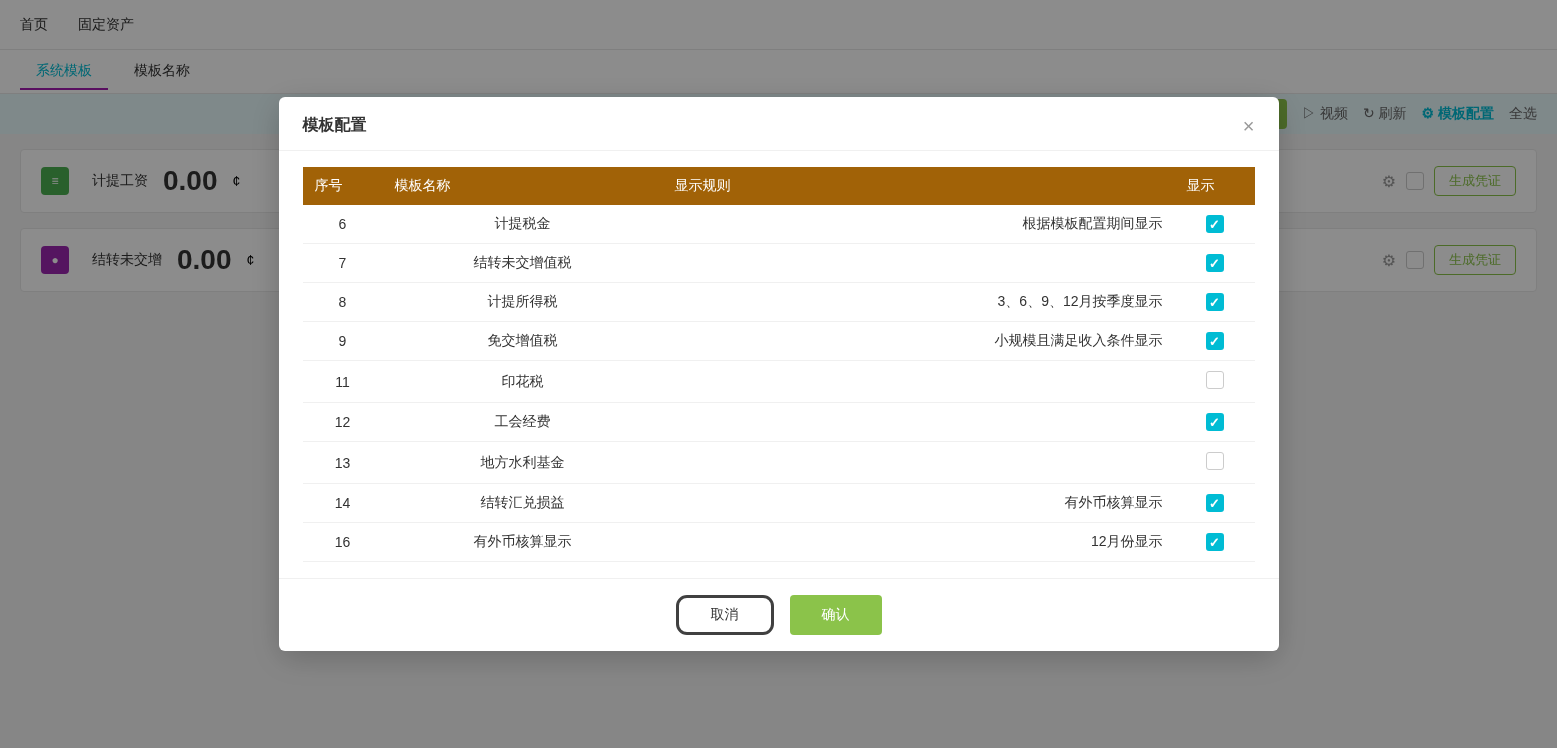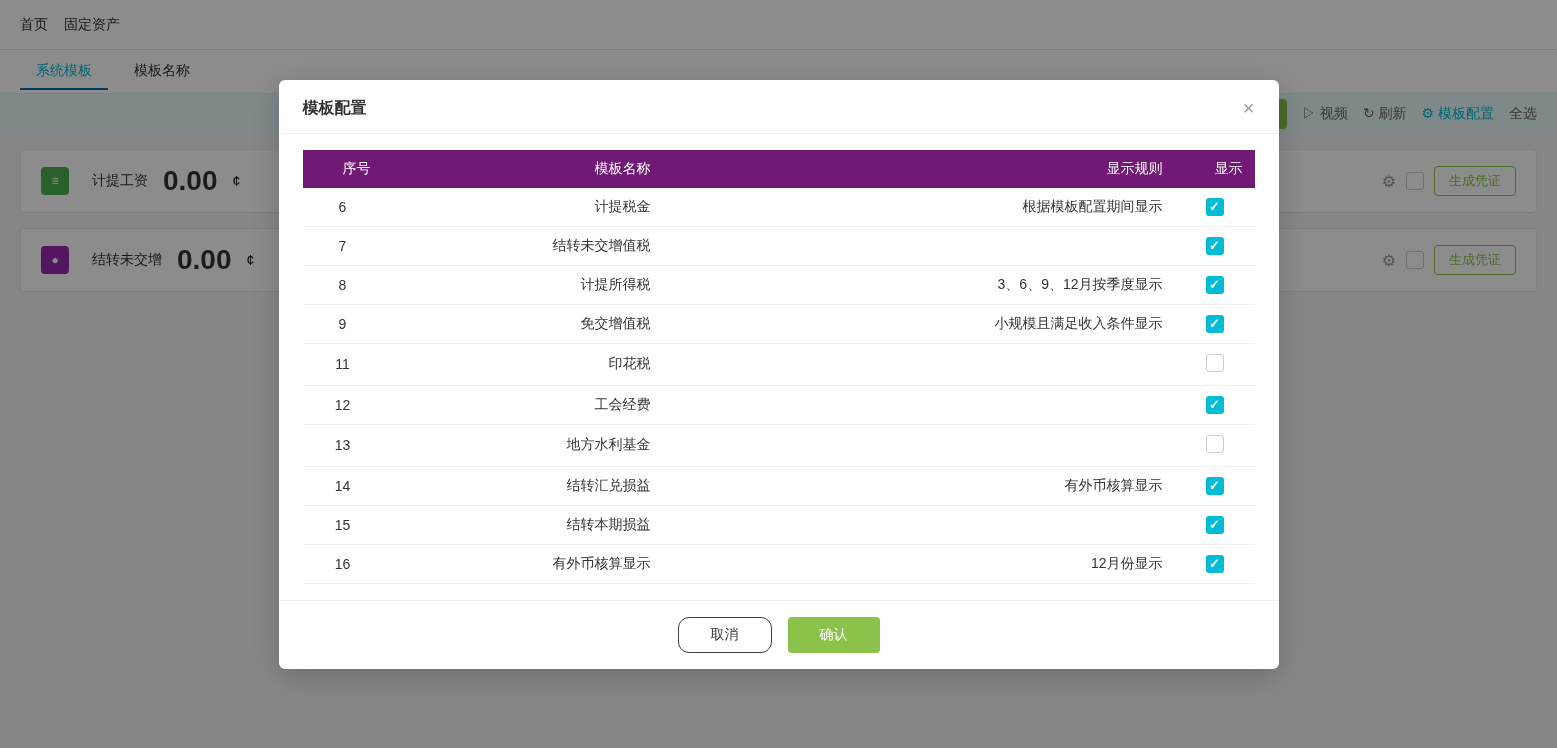"首页" .top-nav { gap: 16px -> 30px }
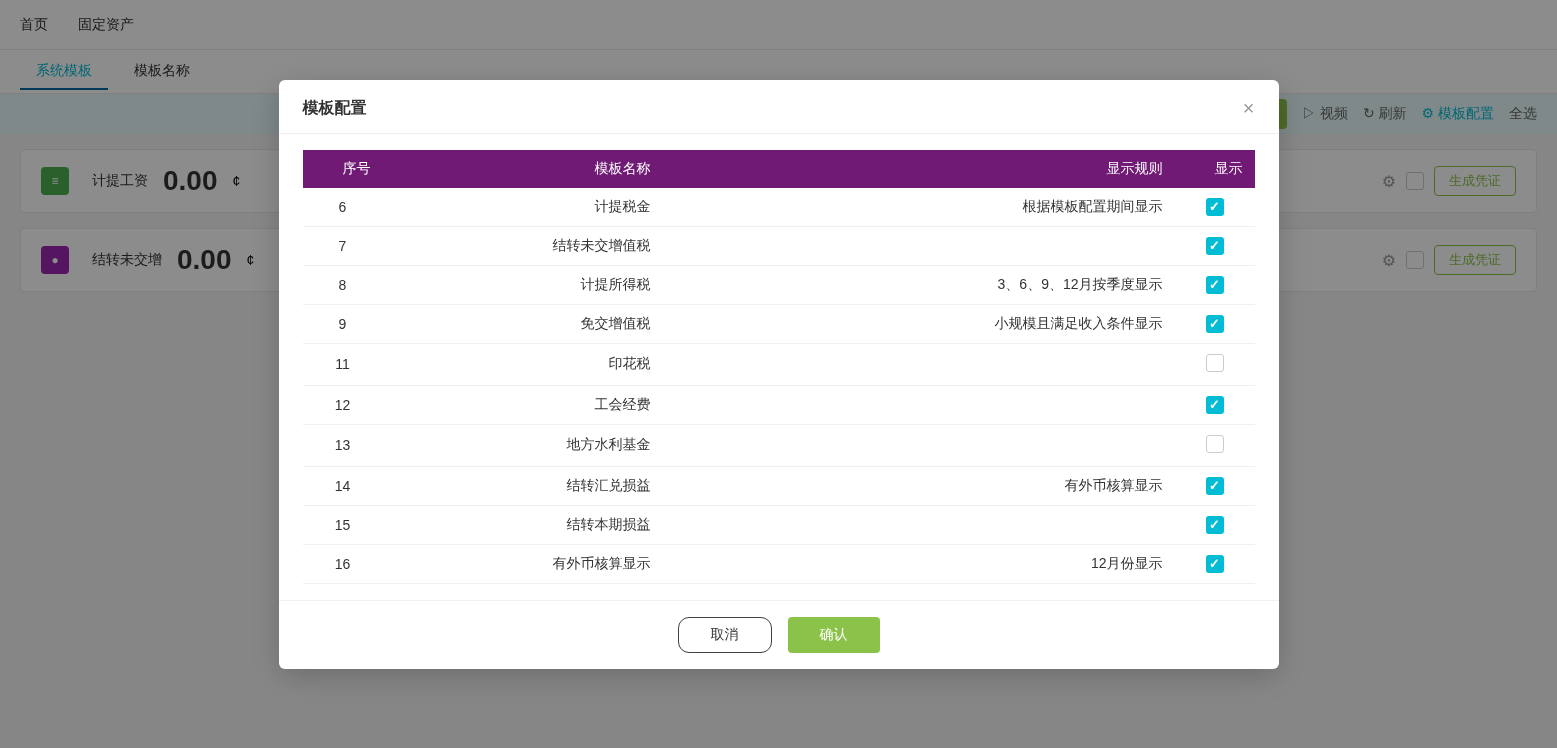"系统模板" .tab-btn.active { border-bottom: 2px solid #0369a1 -> 2px solid #a21caf }
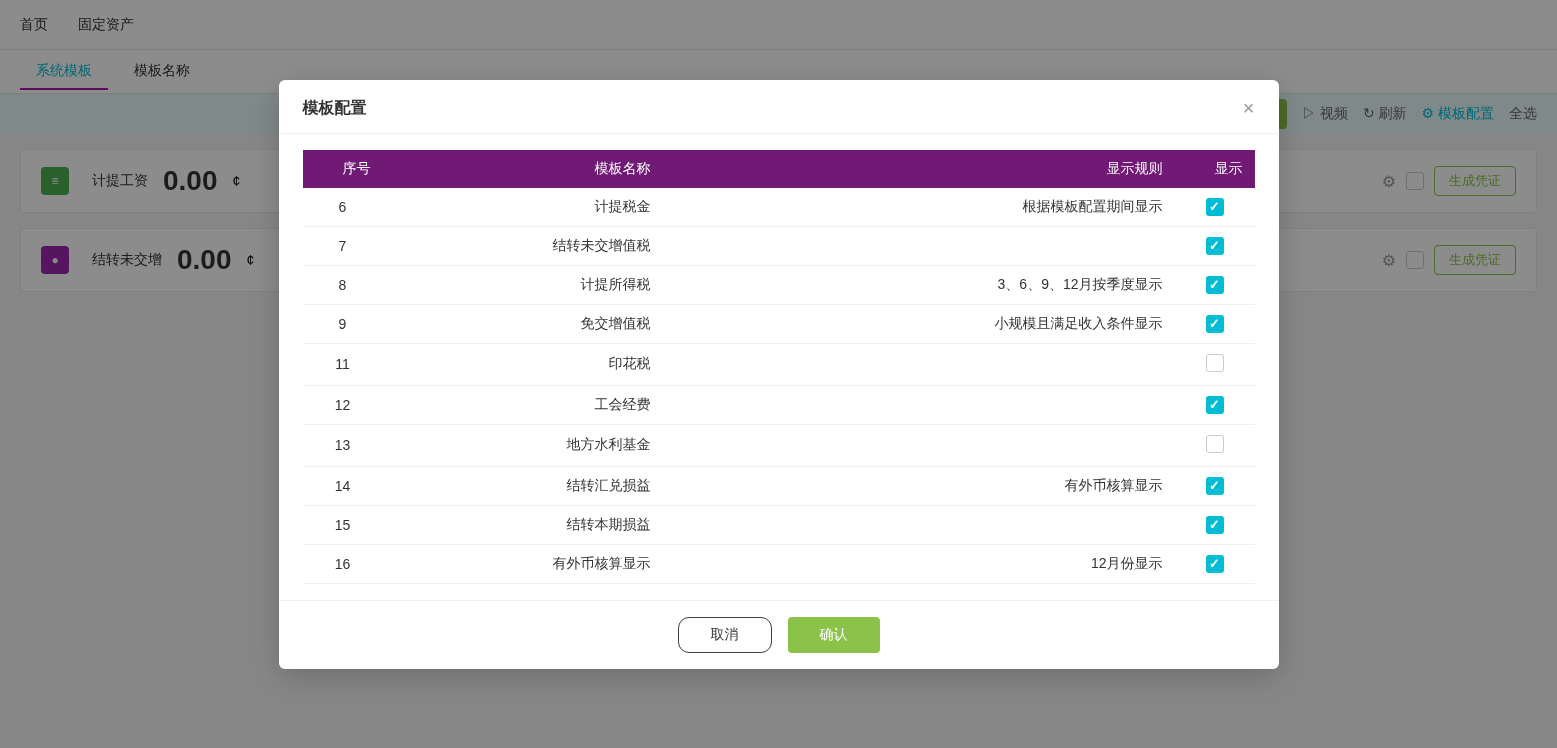"⚙ 模板配置" .btn-template { font-weight: none -> bold }
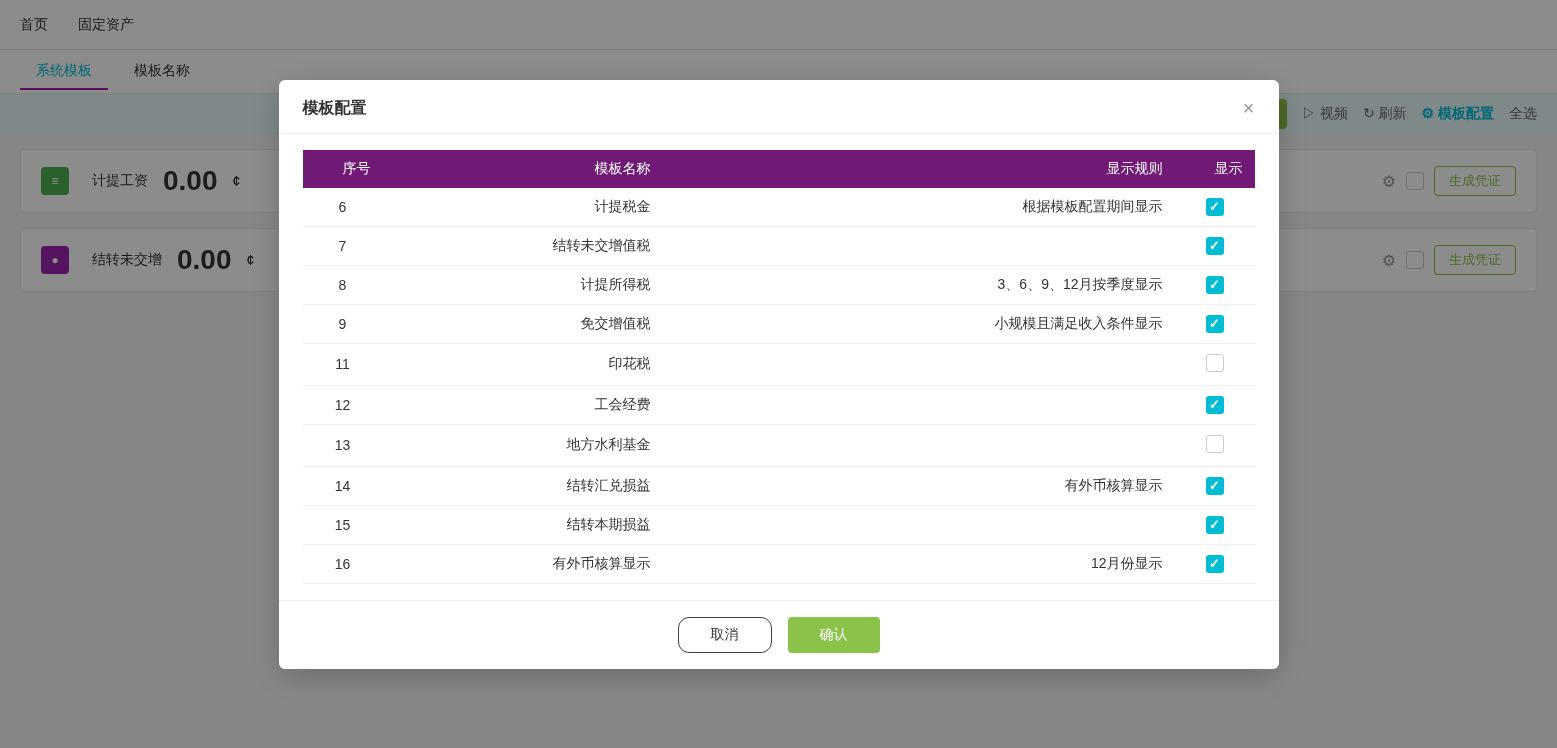"序号" .config-table thead th { background: #701a75 -> #a16207; text-align: right -> left }
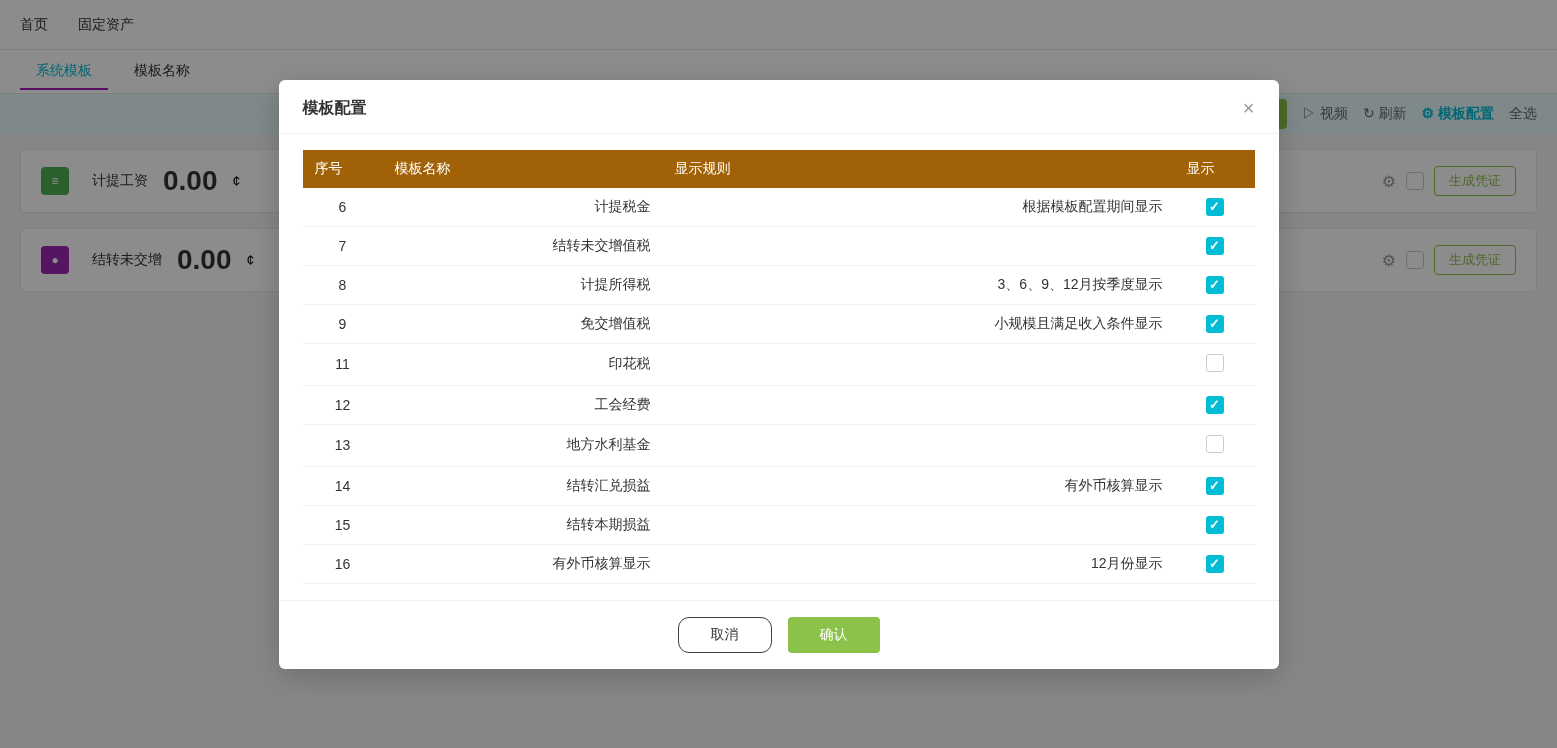"计提税金" .config-table tbody td:nth-child(2) { text-align: right -> center }
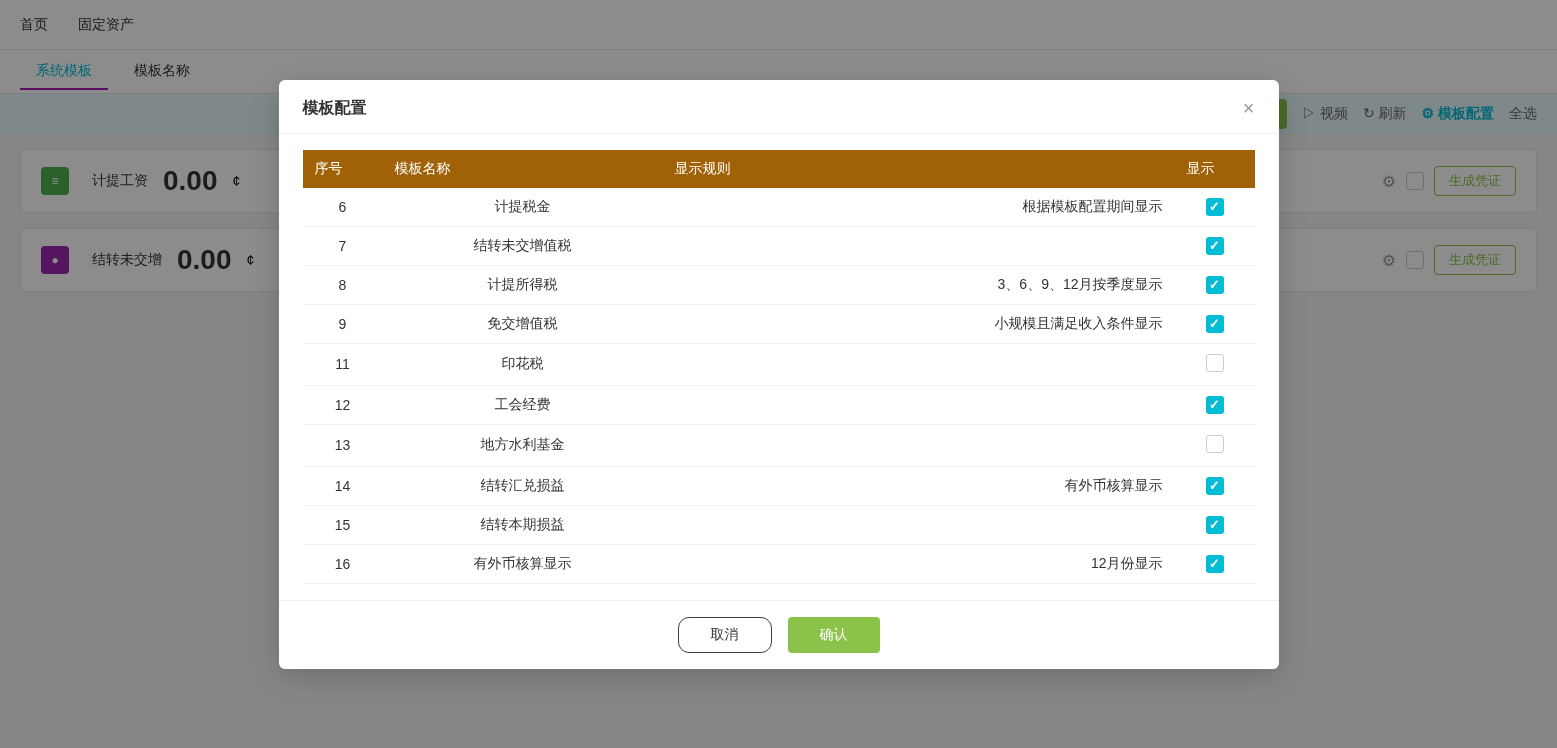"15" tr { html: <tr> <td>15</td> <td>结转本期损益</td> <td></td> <td><span></span></td> </tr> -> none }
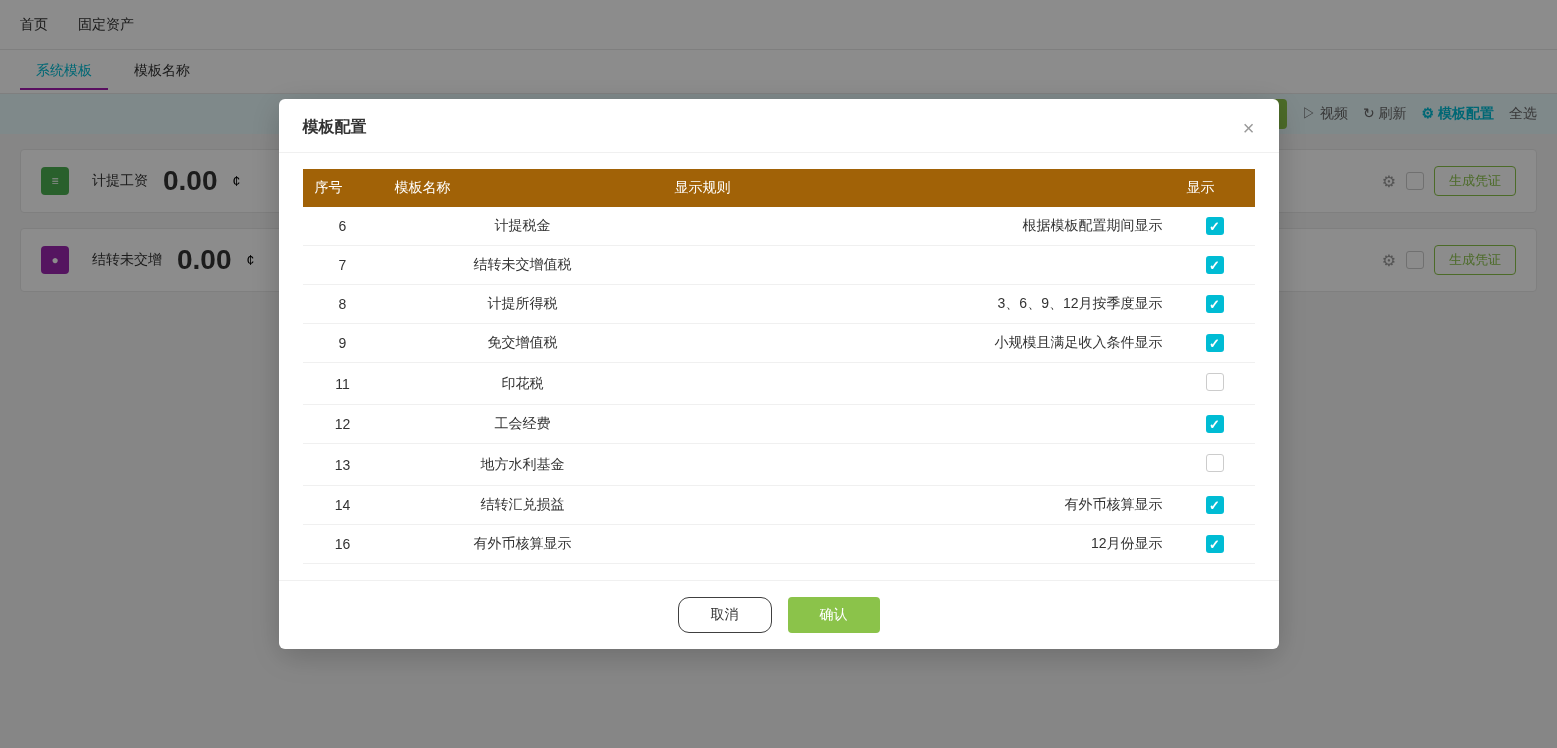"取消" .btn-cancel { border: 1px solid #404040 -> 3px solid #404040 }
